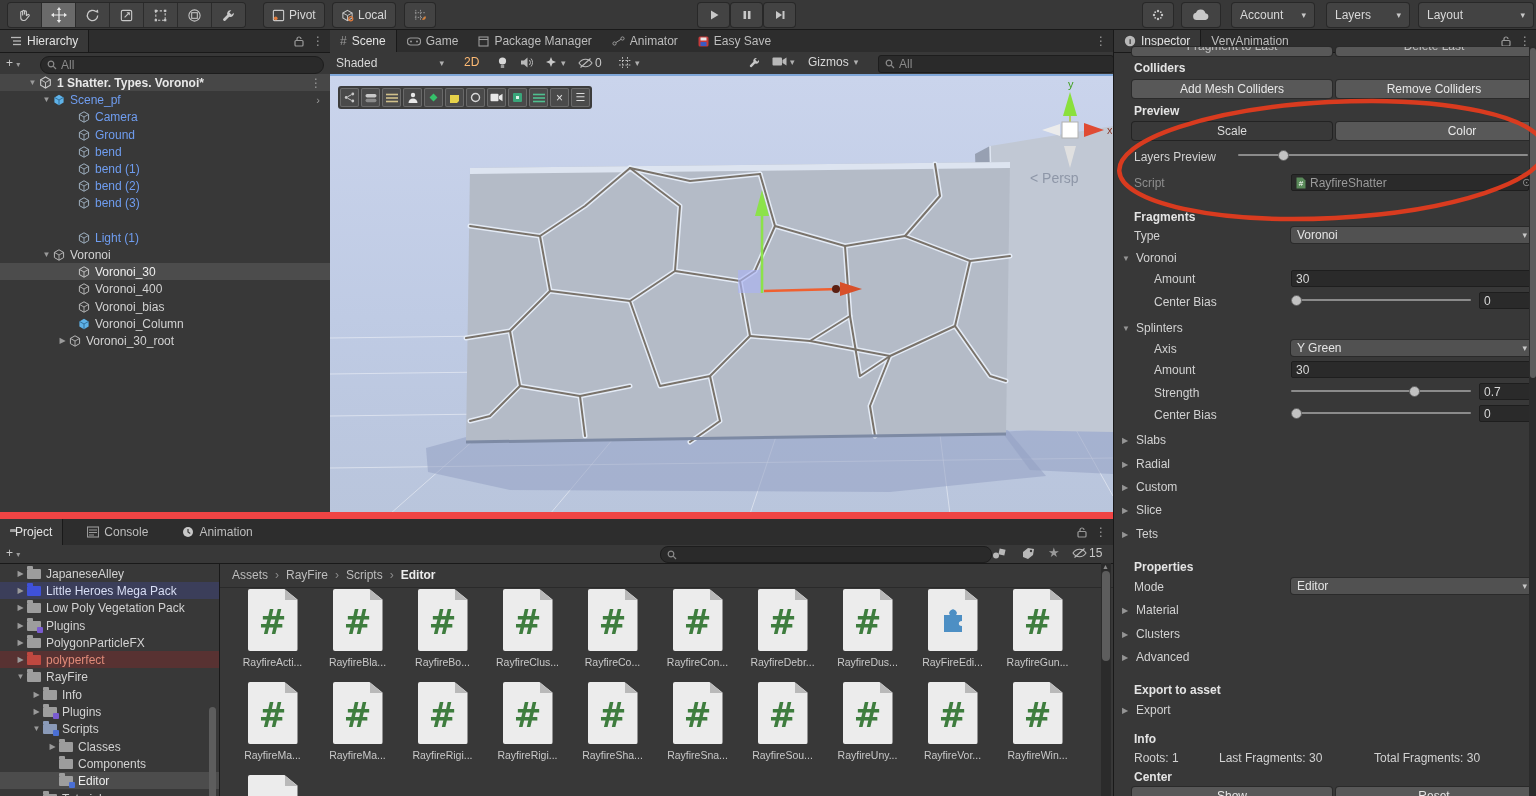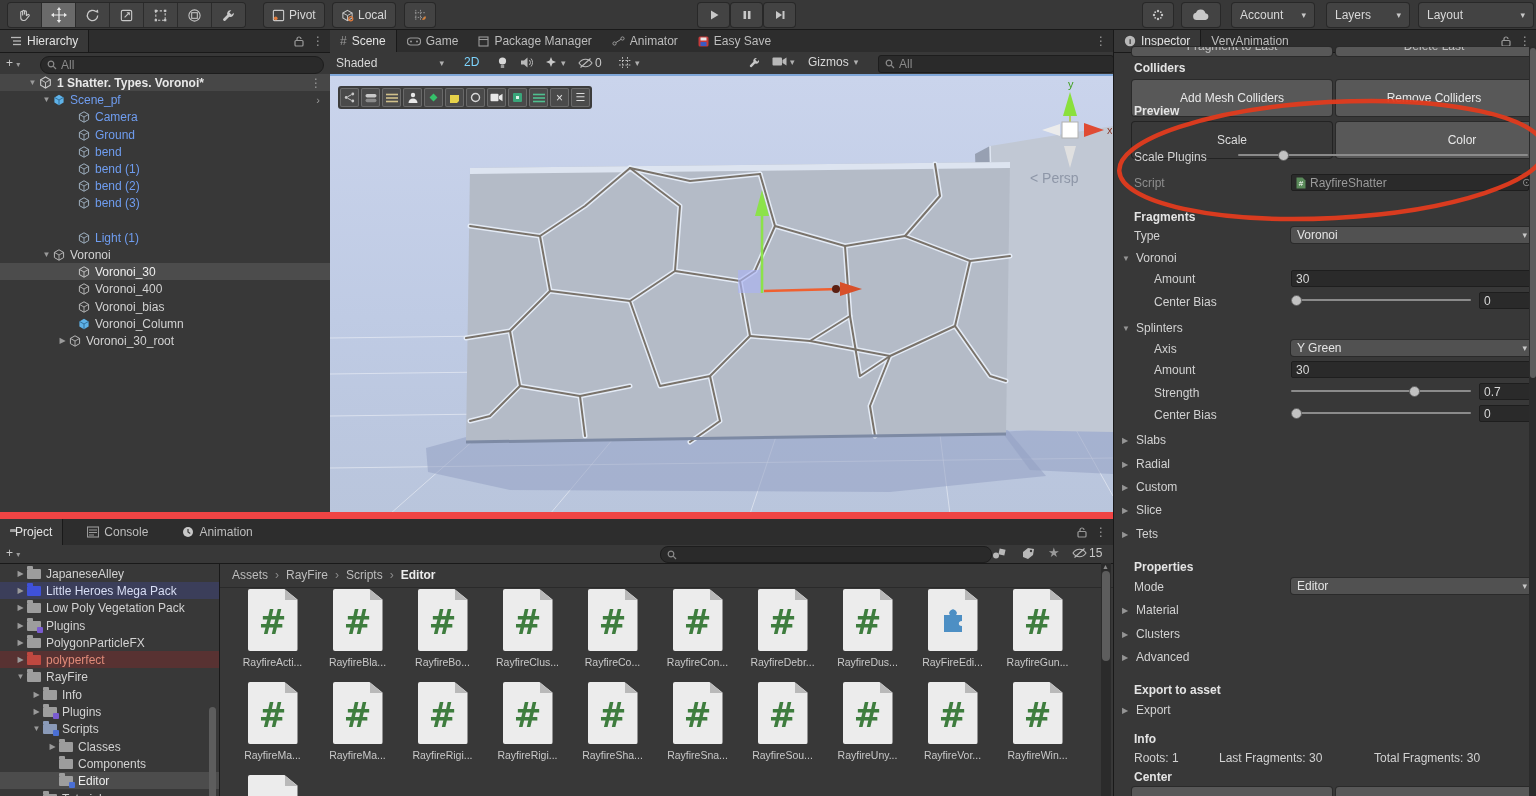"2D" div.abs { color: #7dd3fc -> #fdba74 }
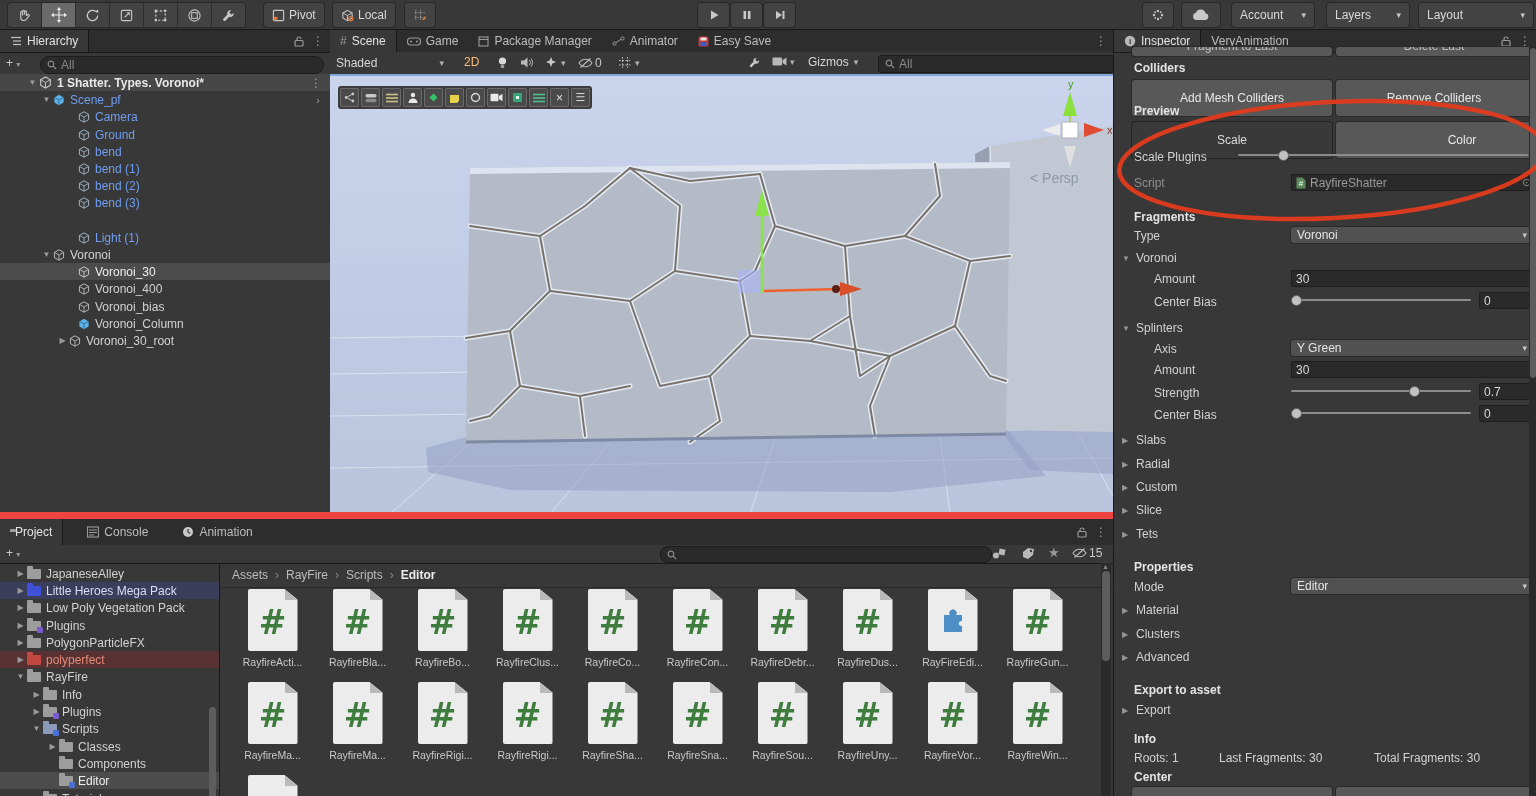"Add Mesh Colliders" .ubtn { height: 36px -> 18px }
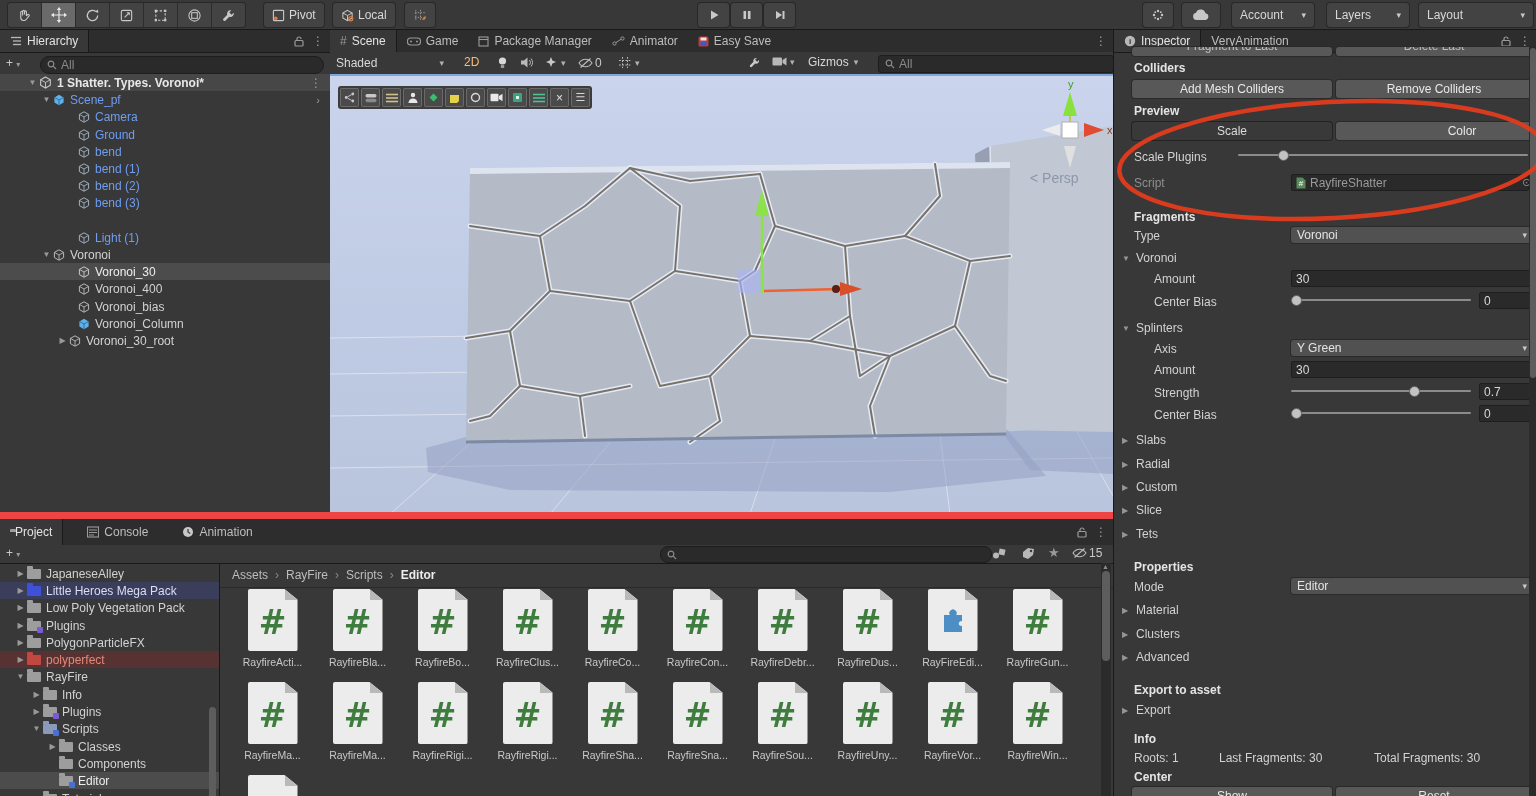"Scale Plugins" div.abs { text: Scale Plugins -> Layers Preview }
